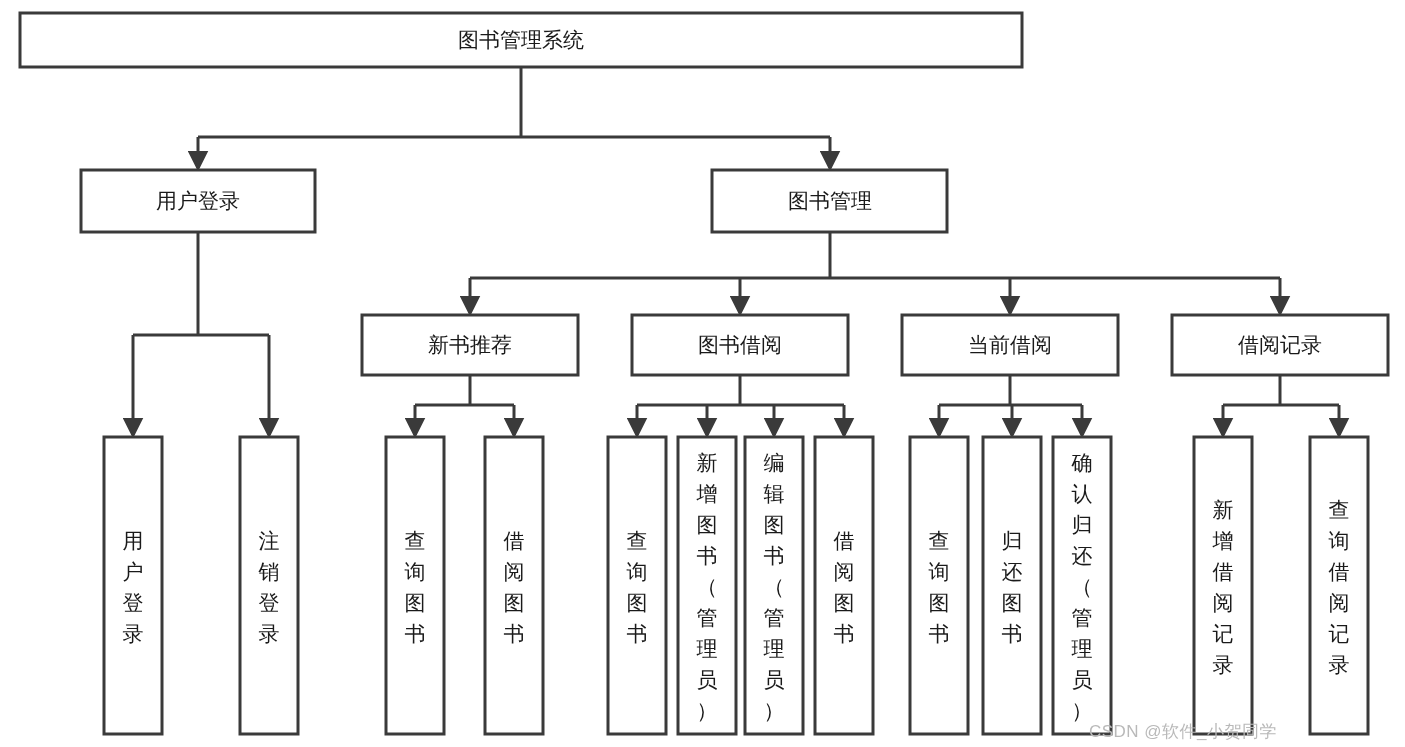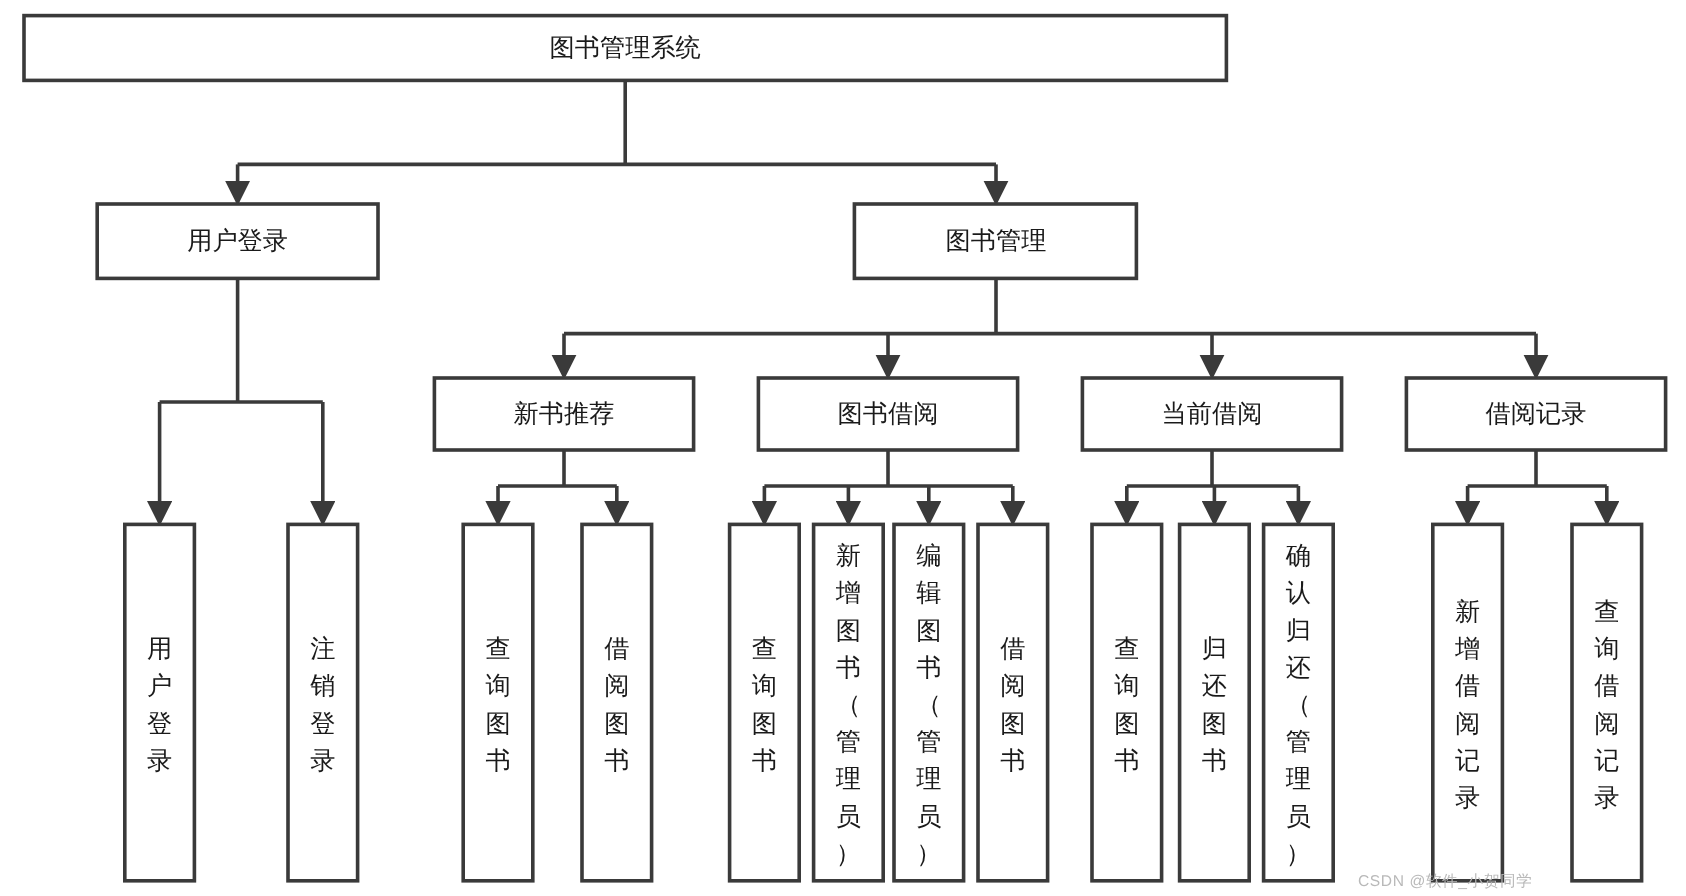"CSDN @软件_小贺同学" .watermark { font-size: 13px -> 17px }
